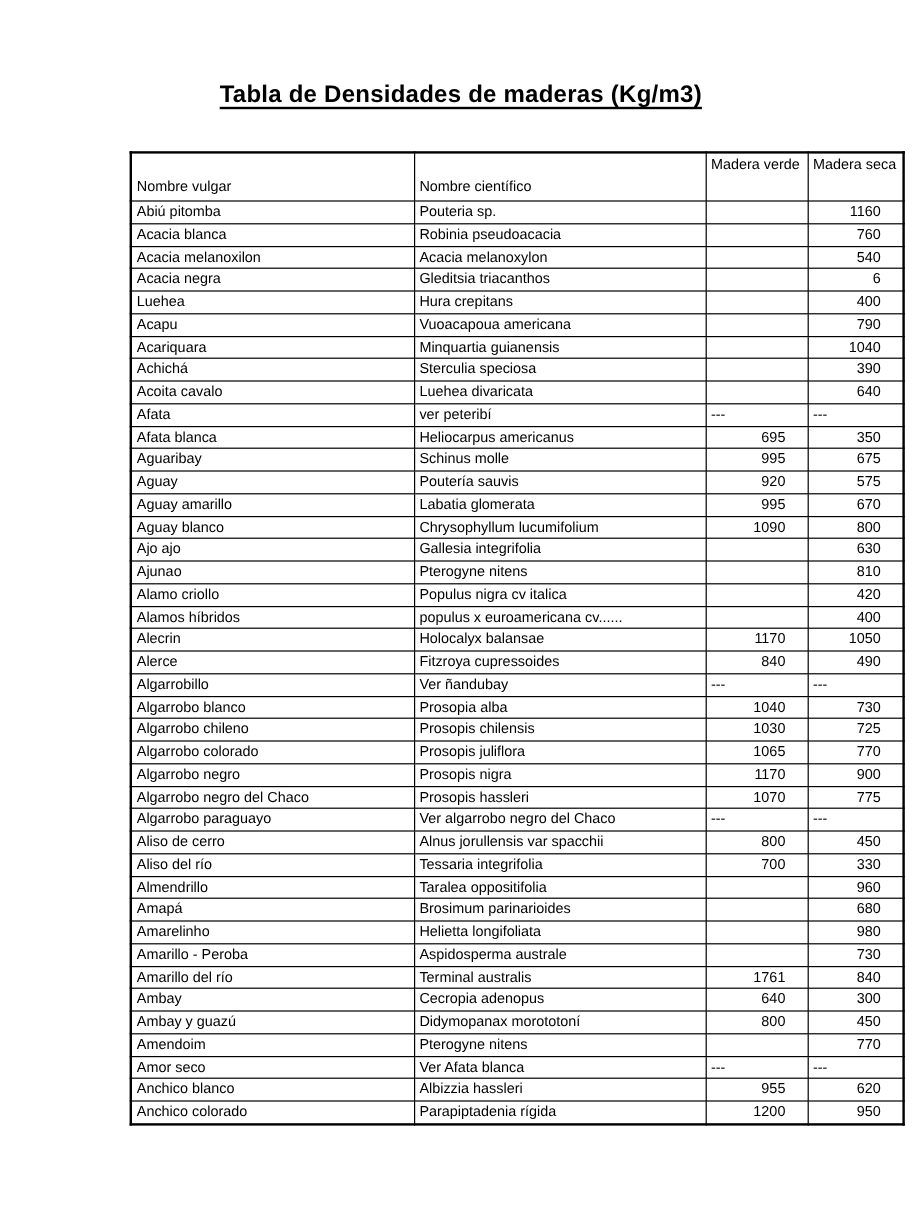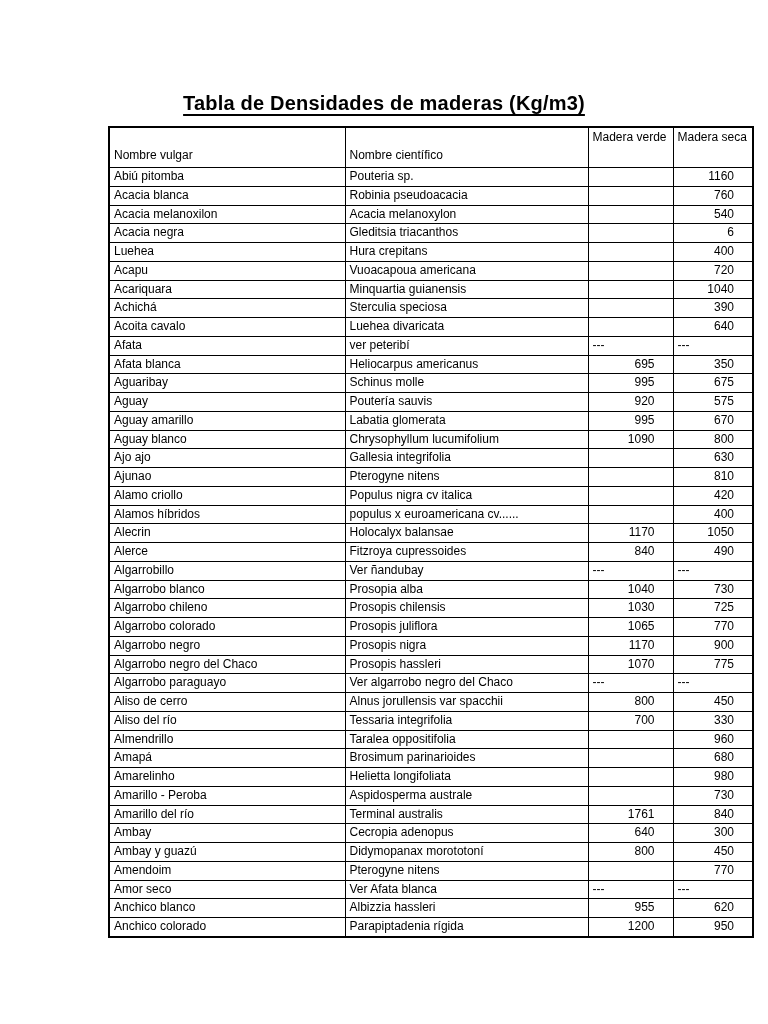"Tabla de Densidades de maderas" .doc-title { top: 92px -> 68px }
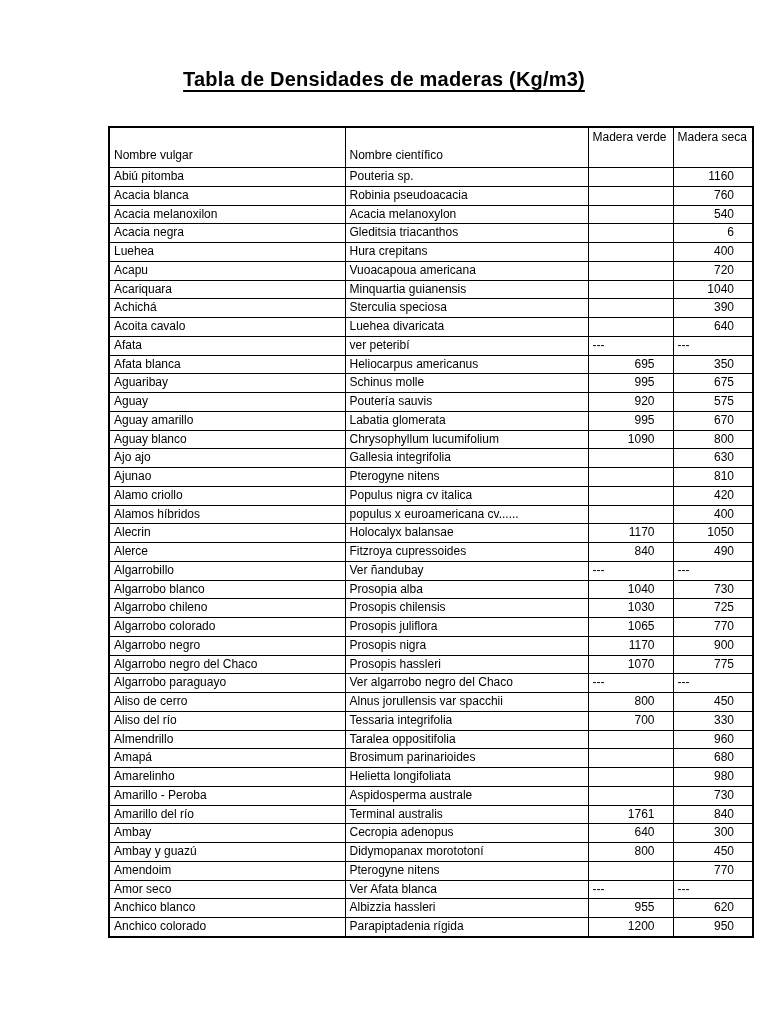"720" td.num { text: 720 -> 790 }
